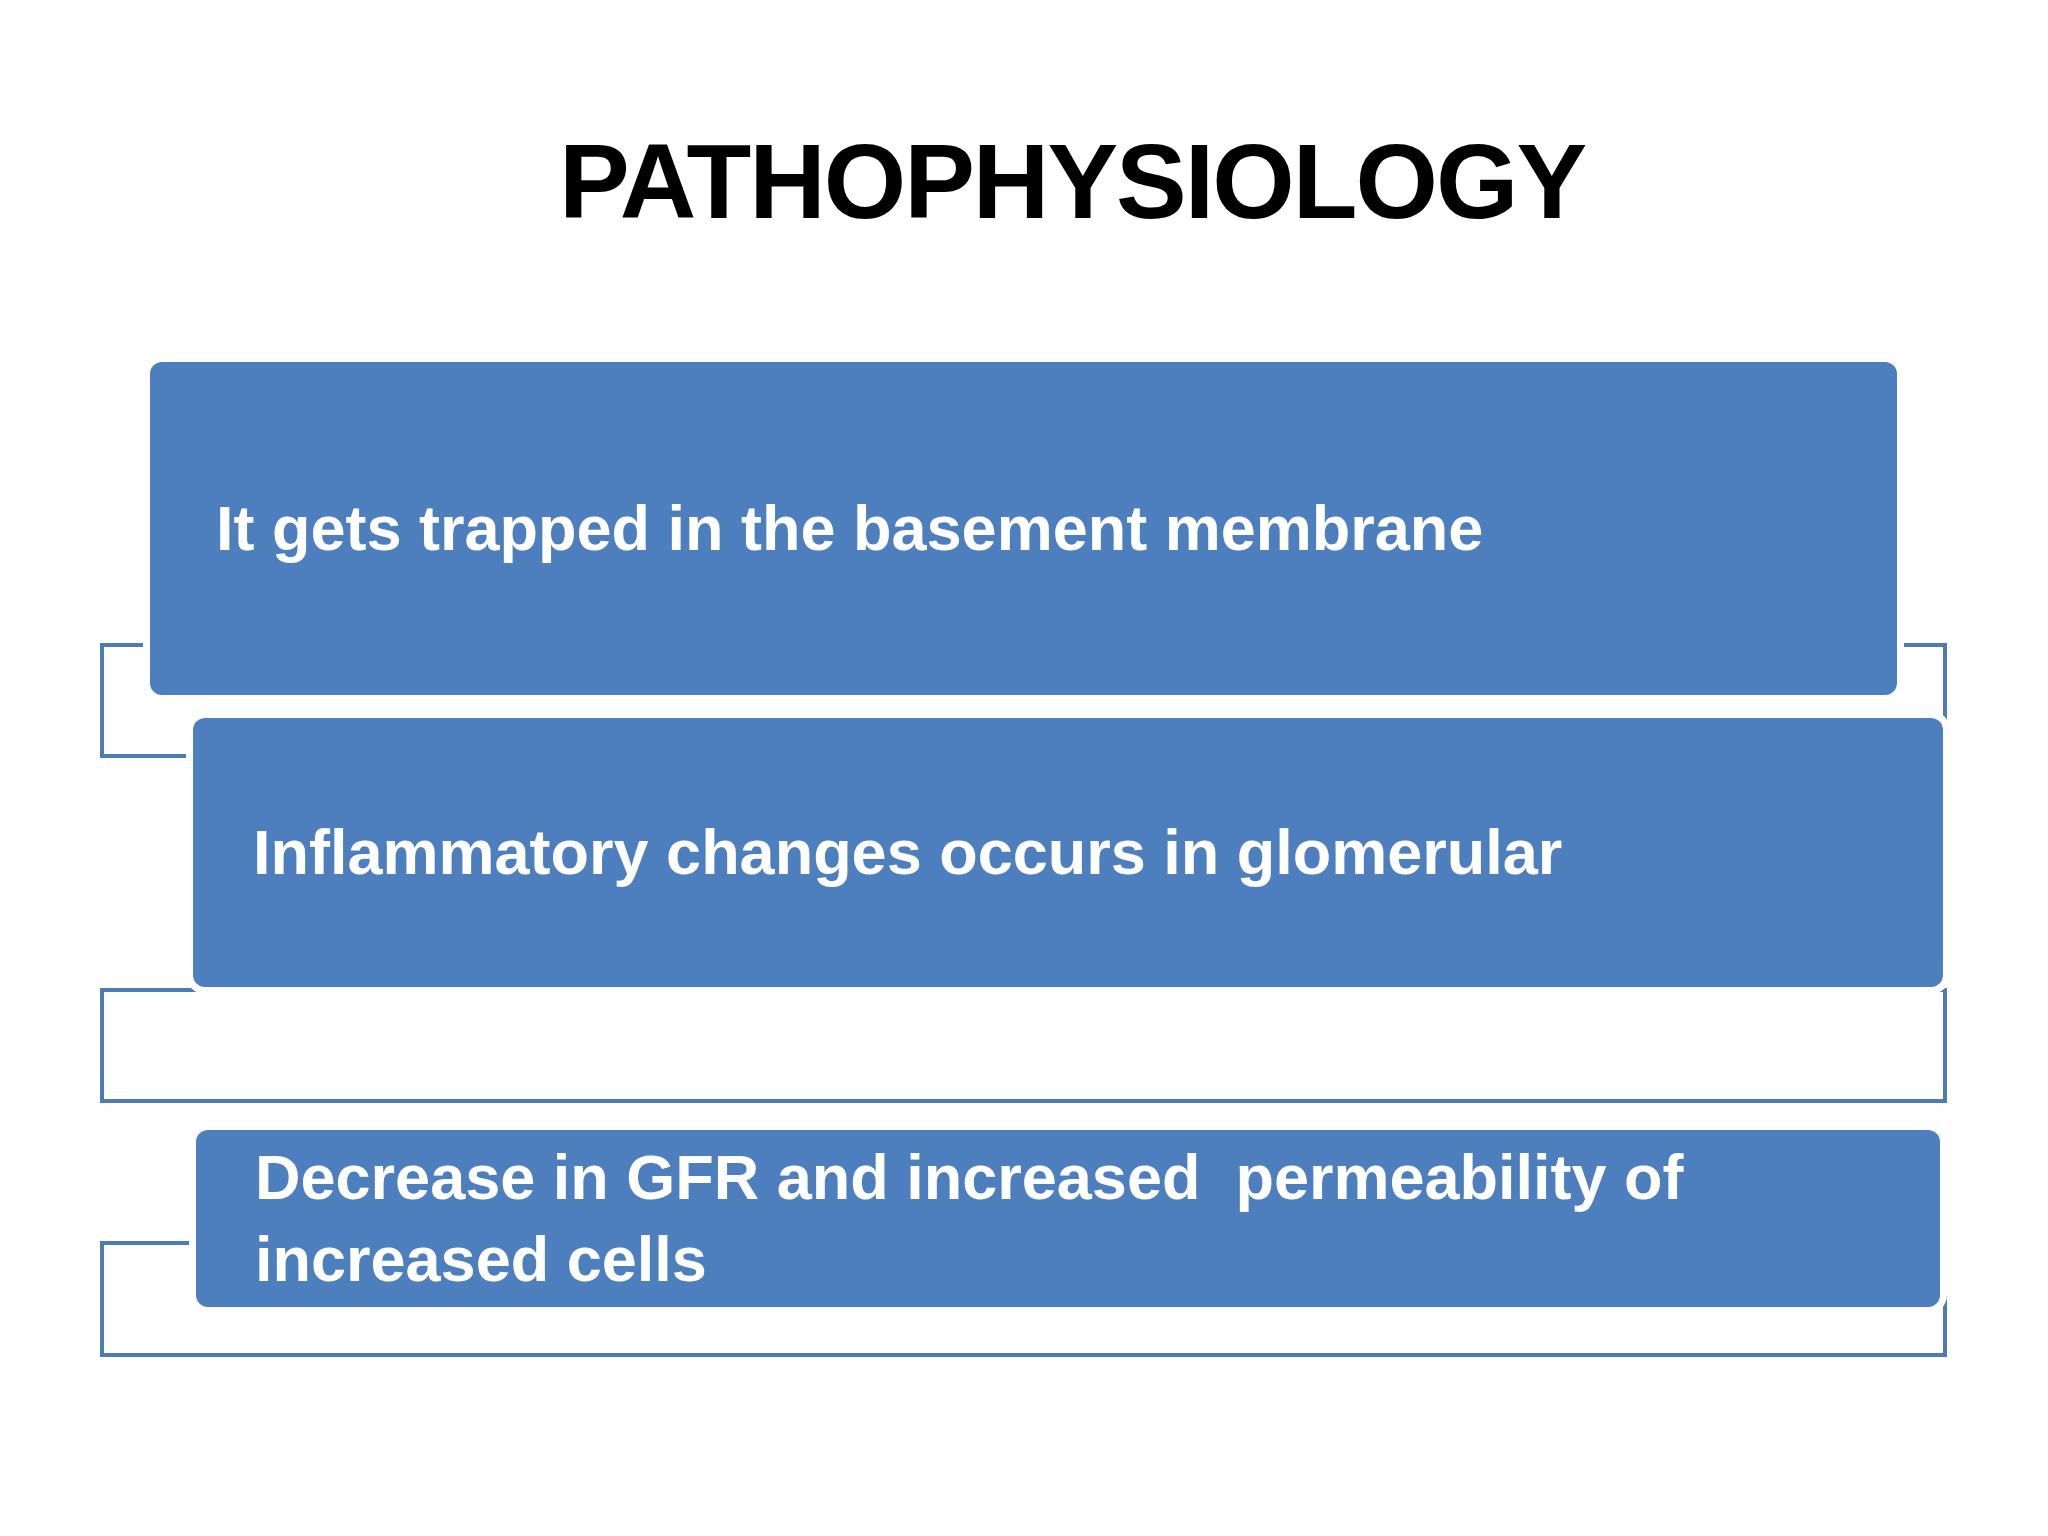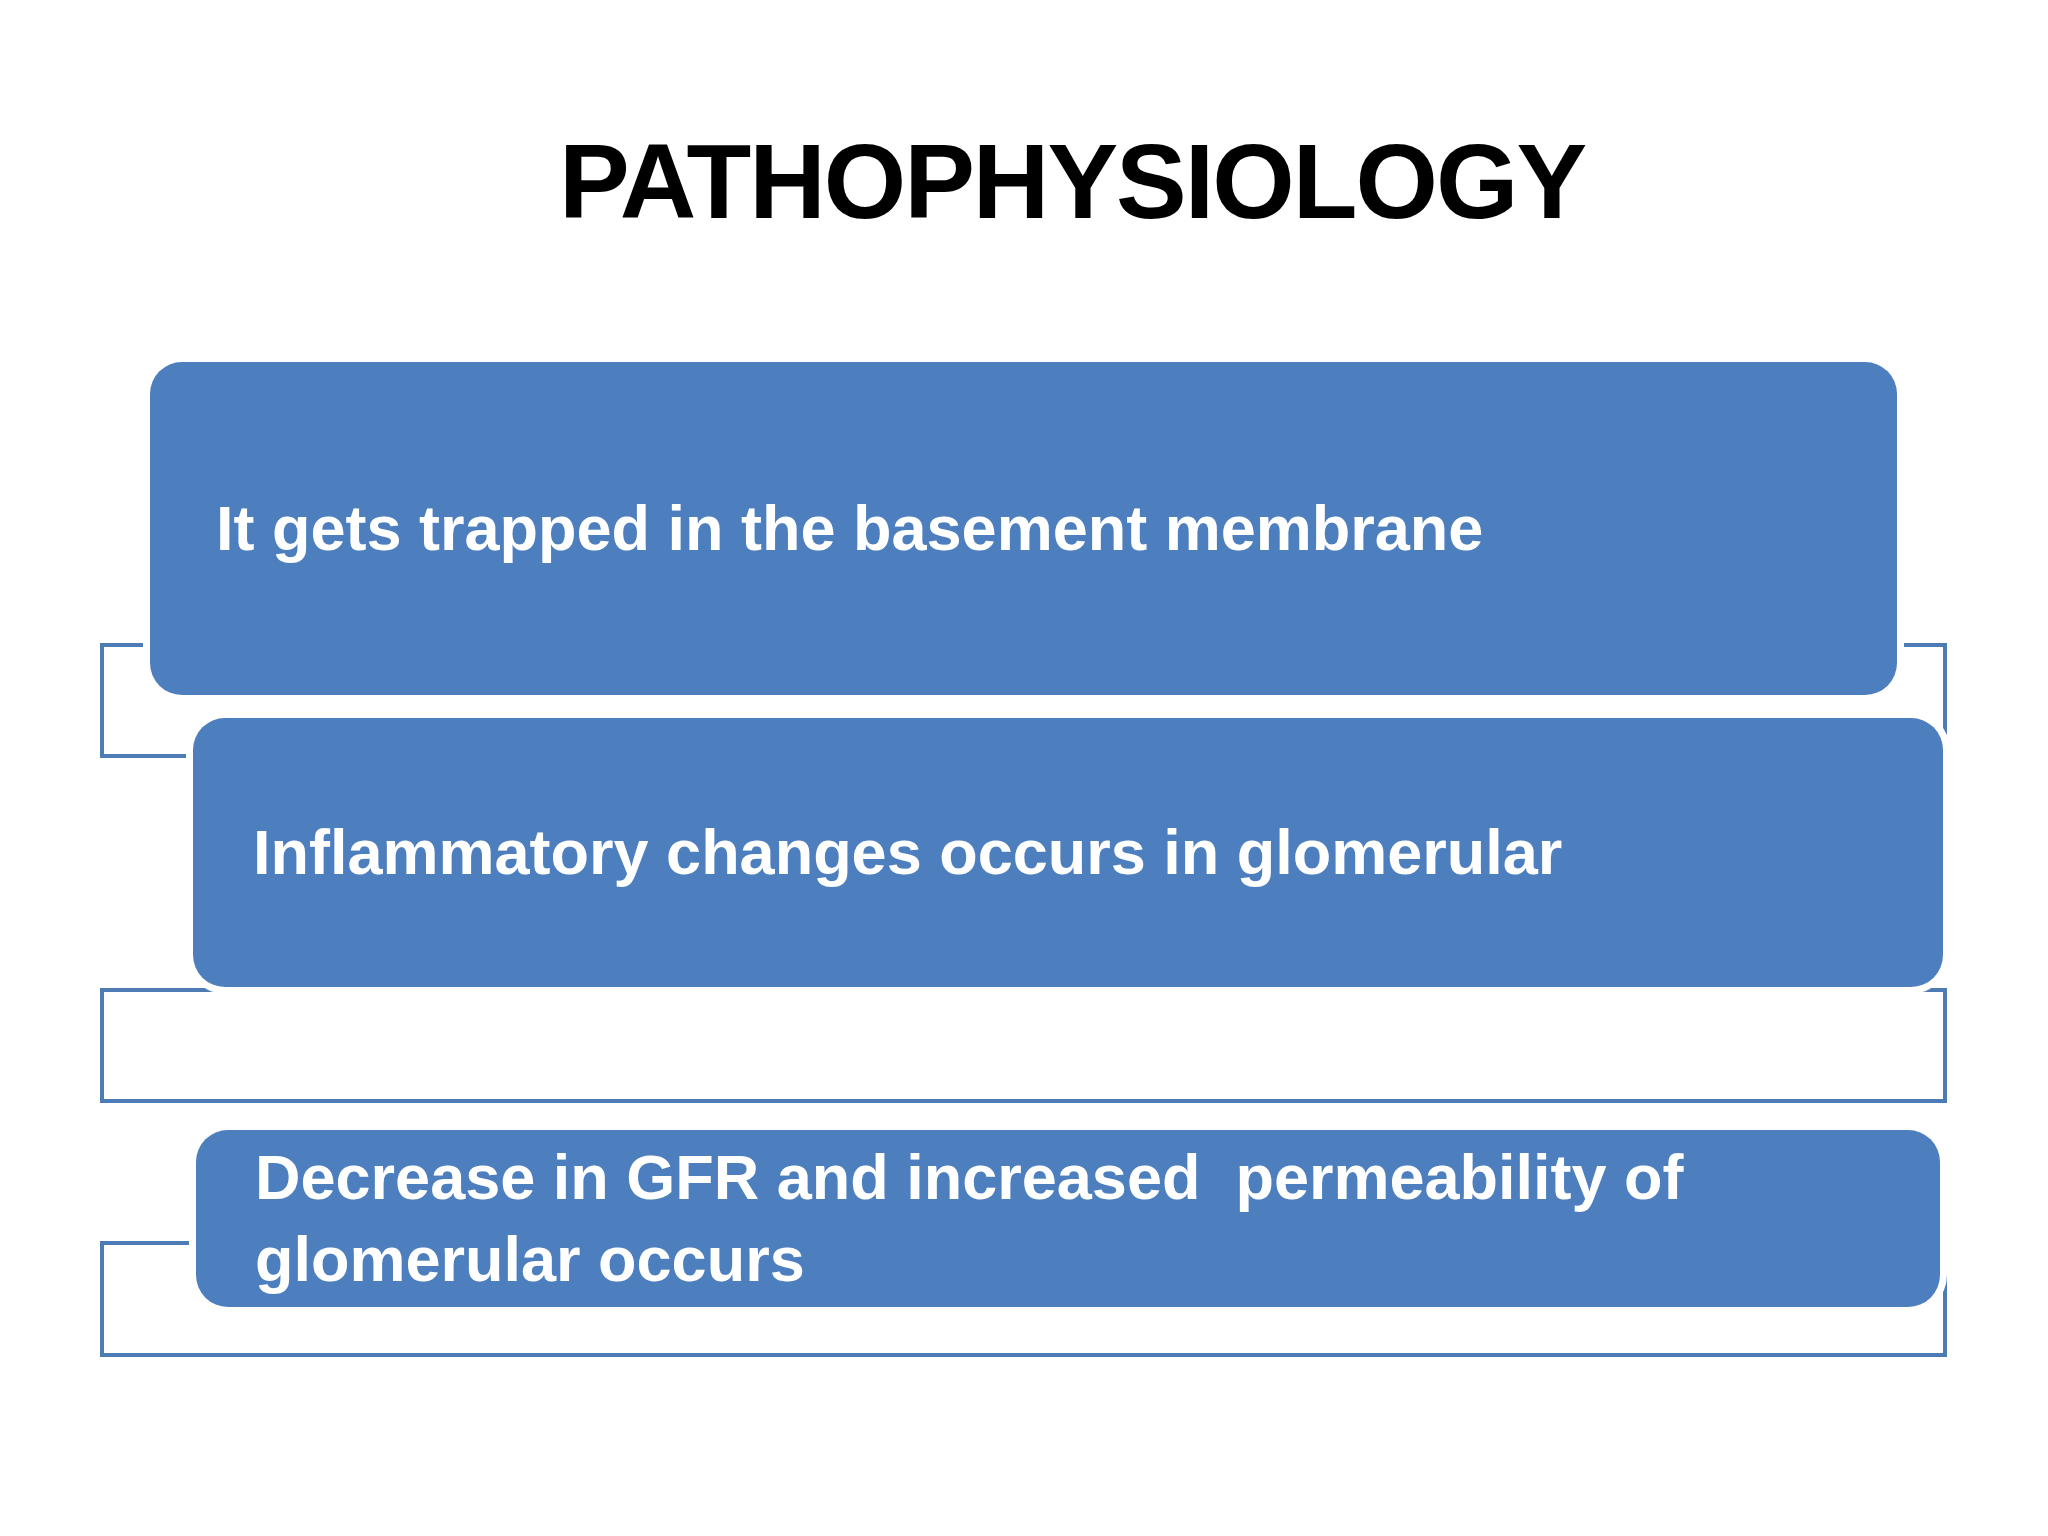"It gets trapped in the" .step-box { border-radius: 32px -> 12px }
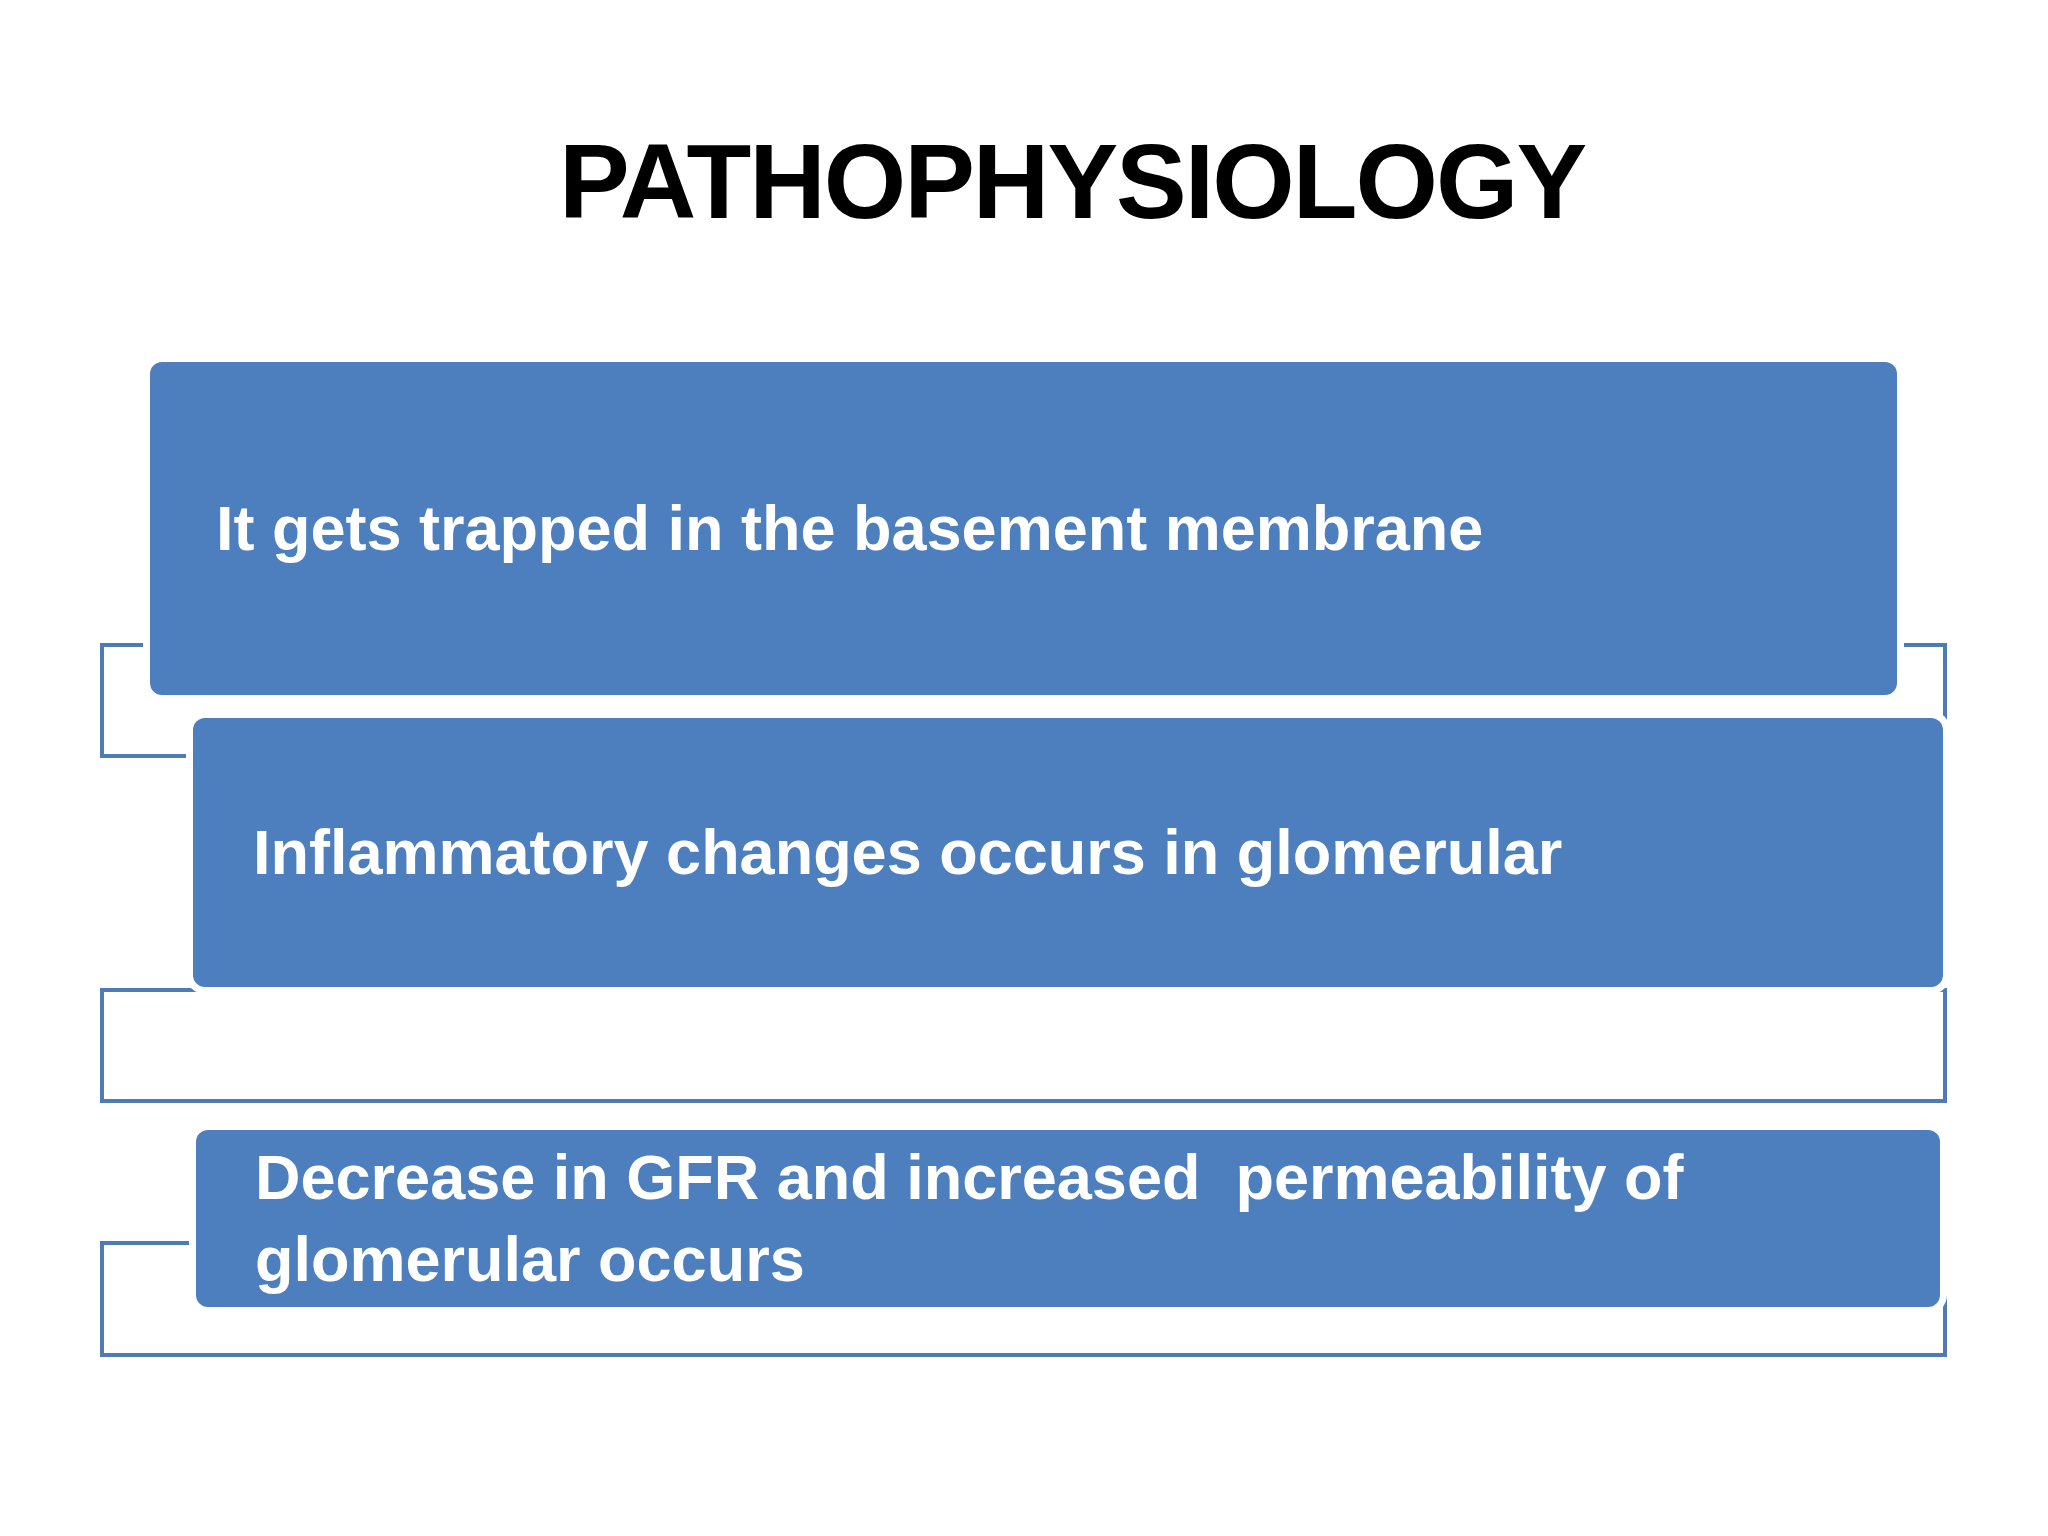"Decrease in GFR and increased" span.step-label { text: glomerular occurs -> increased cells }
